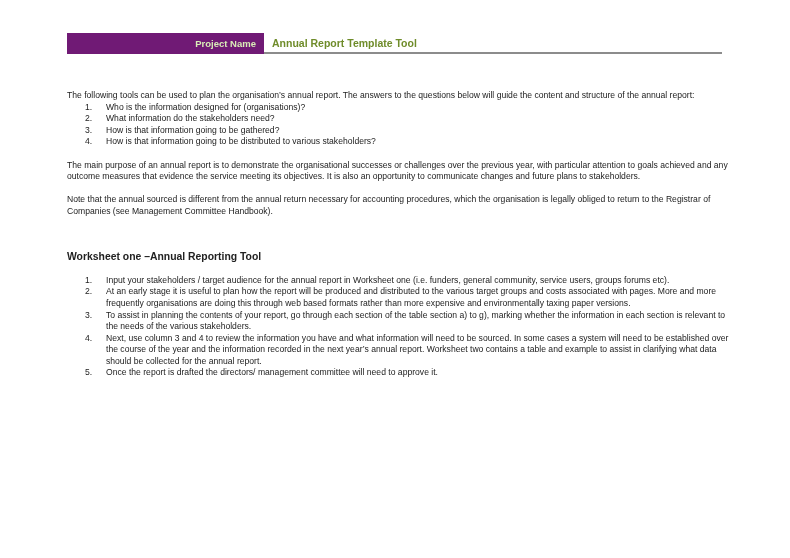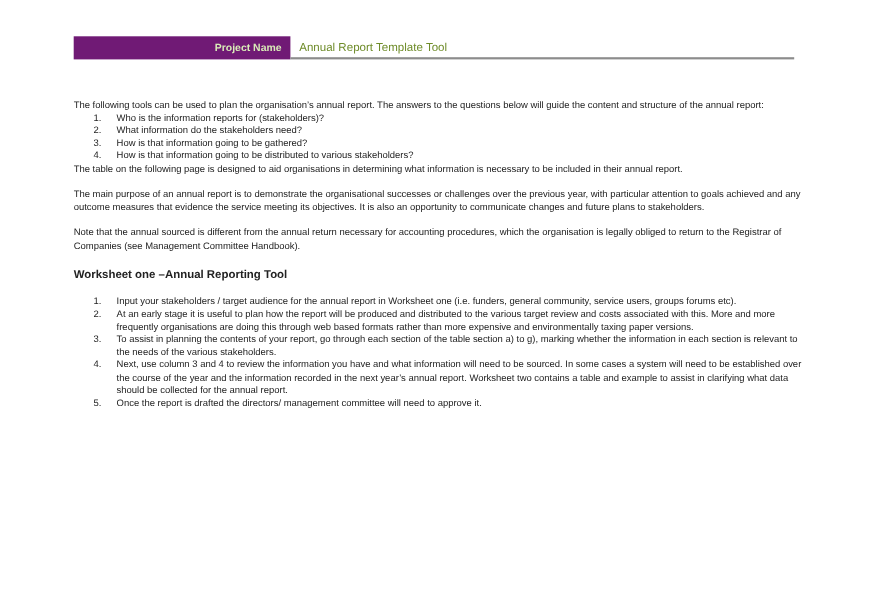"Annual Report Template Tool" .header-title { font-weight: normal -> bold }
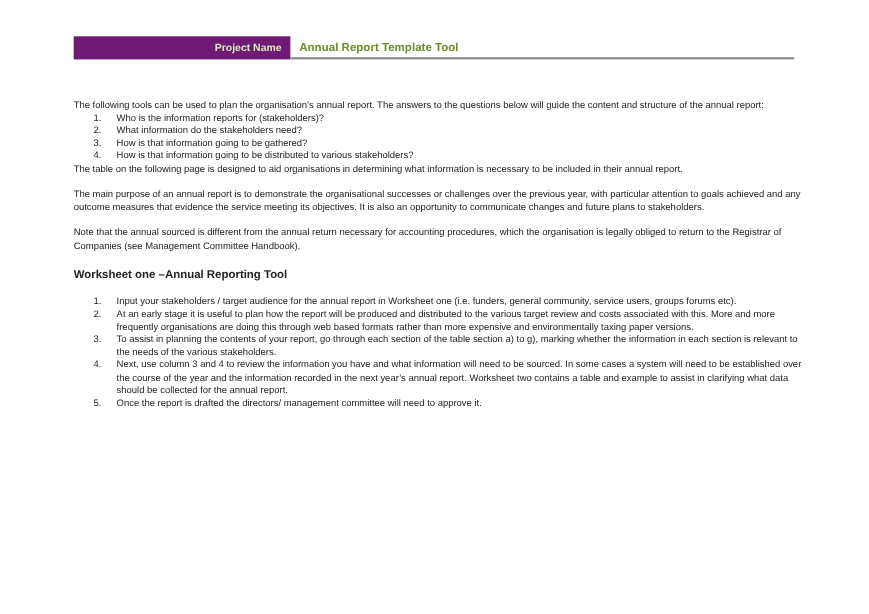"Who is the information reports" span { text: reports for (stakeholders -> designed for (organisations }
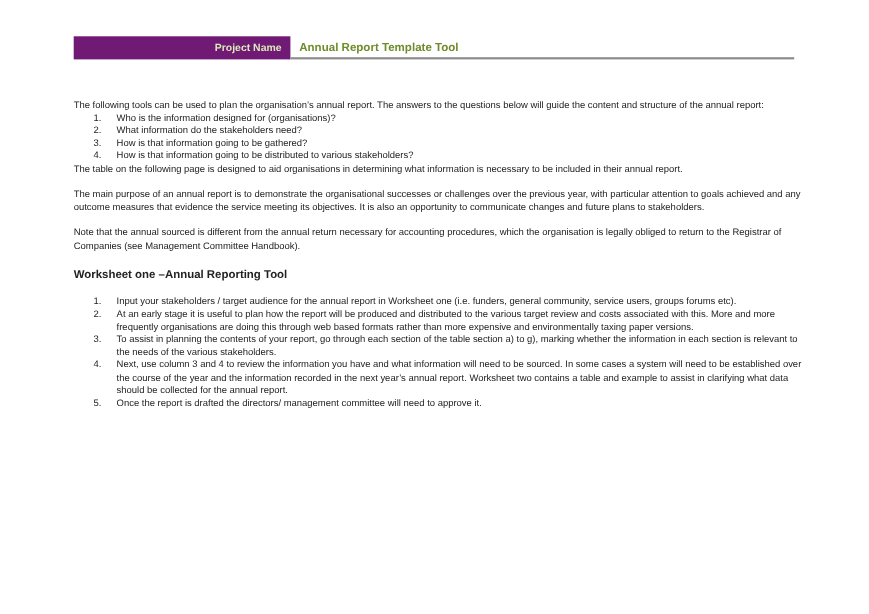"The table on the following" p { html: <p>The table on the following page is designed to aid organisations in determining what information is necessary to be included in their annual report.</p> -> none }
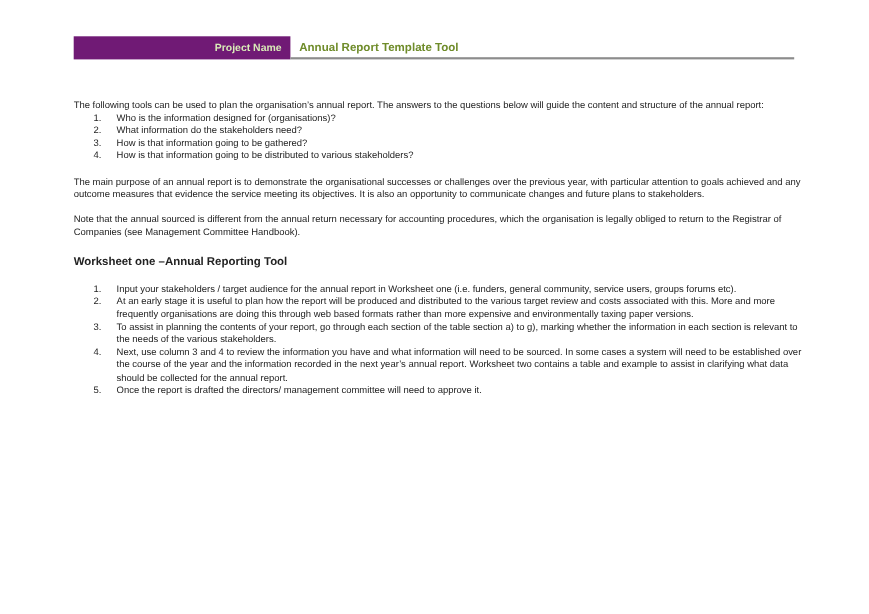"Worksheet one –Annual Reporting Tool" .heading { margin-top: 3px -> 21px }
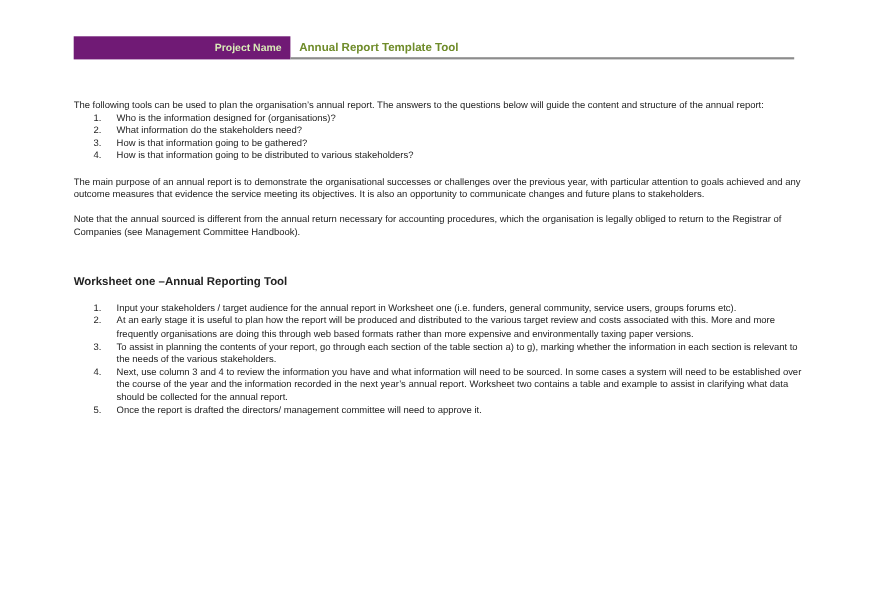"At an early stage it" span { text: review and costs associated with this -> groups and costs associated with pages }
